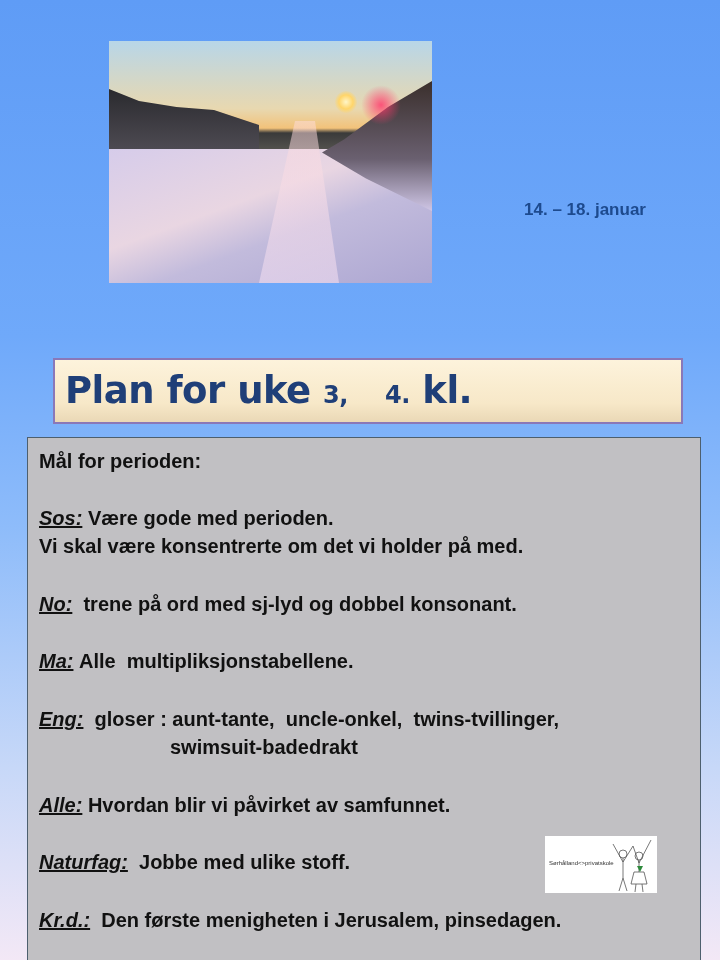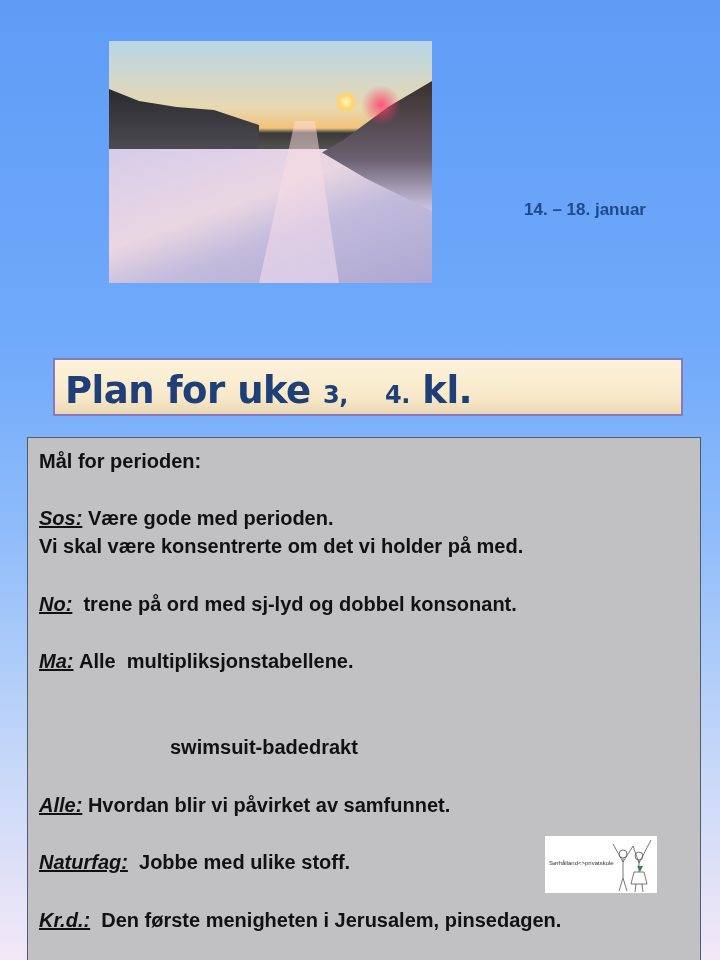"Plan for uke 3, 4." .title-box { height: 58px -> 66px }
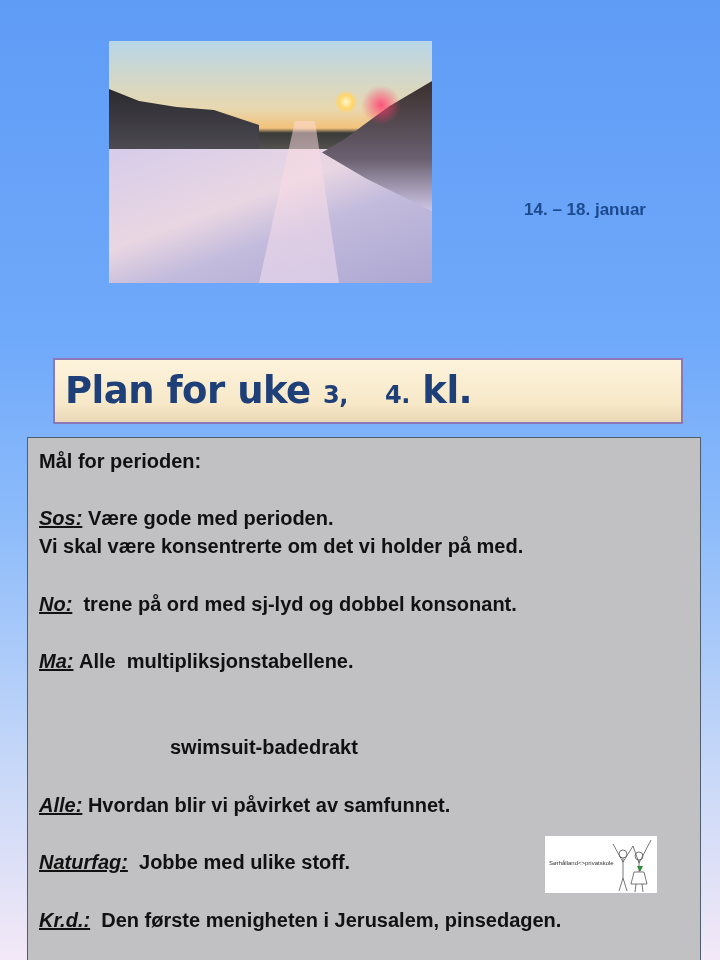"Eng: gloser : aunt-tante, uncle-onkel," div.line { html: none -> <div><span>Eng:</span><span>&nbsp;&nbsp;</span><span>gloser : aunt-tante, uncle-onkel, twins-tvillinger,</span></div> }
